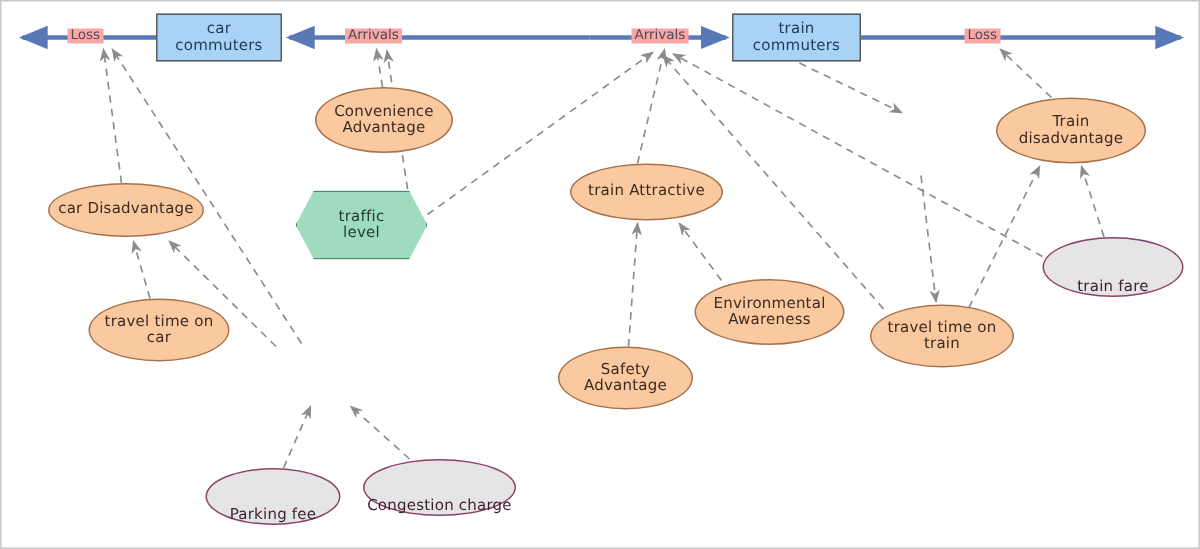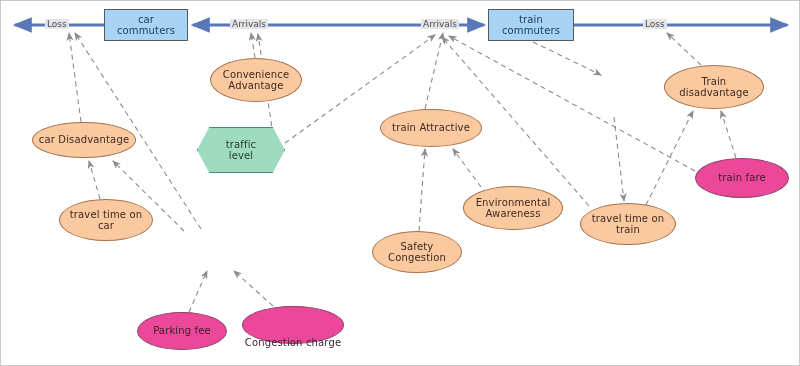"Loss" .flowlabel { background: #e5e5e5 -> #fca5a5 }
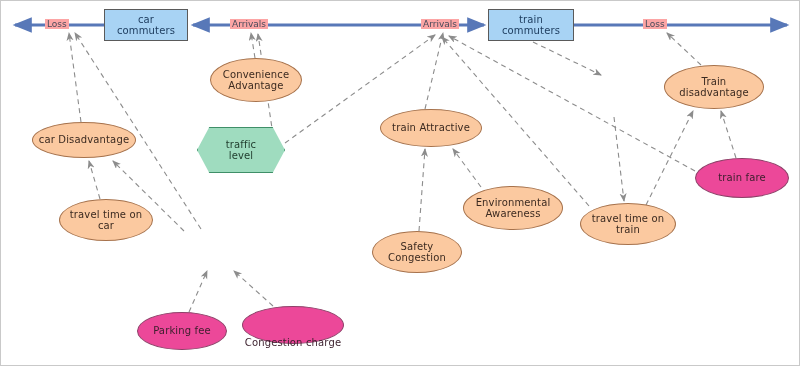"train fare" .ellipse.pink { align-items: none -> flex-end; background: #ec4899 -> #e5e5e5 }
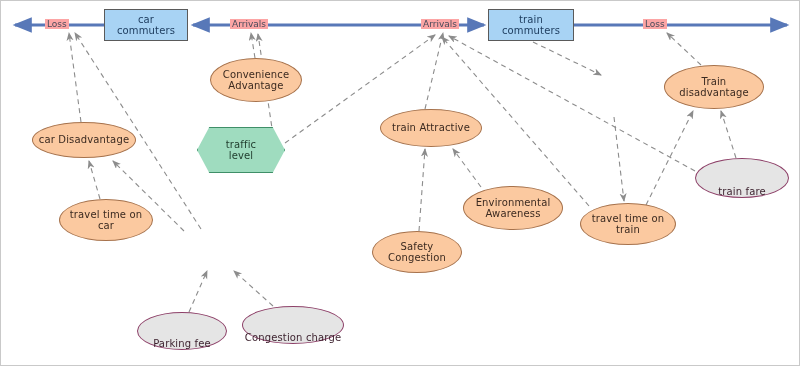"Safety" span { text: Congestion -> Advantage }
